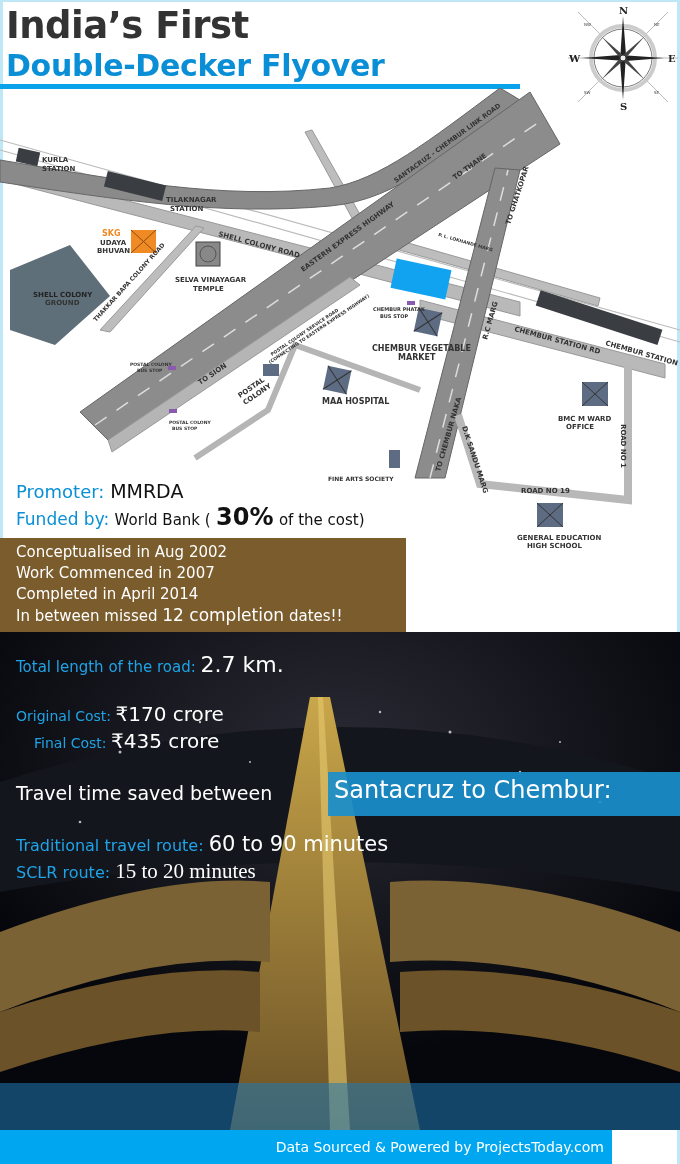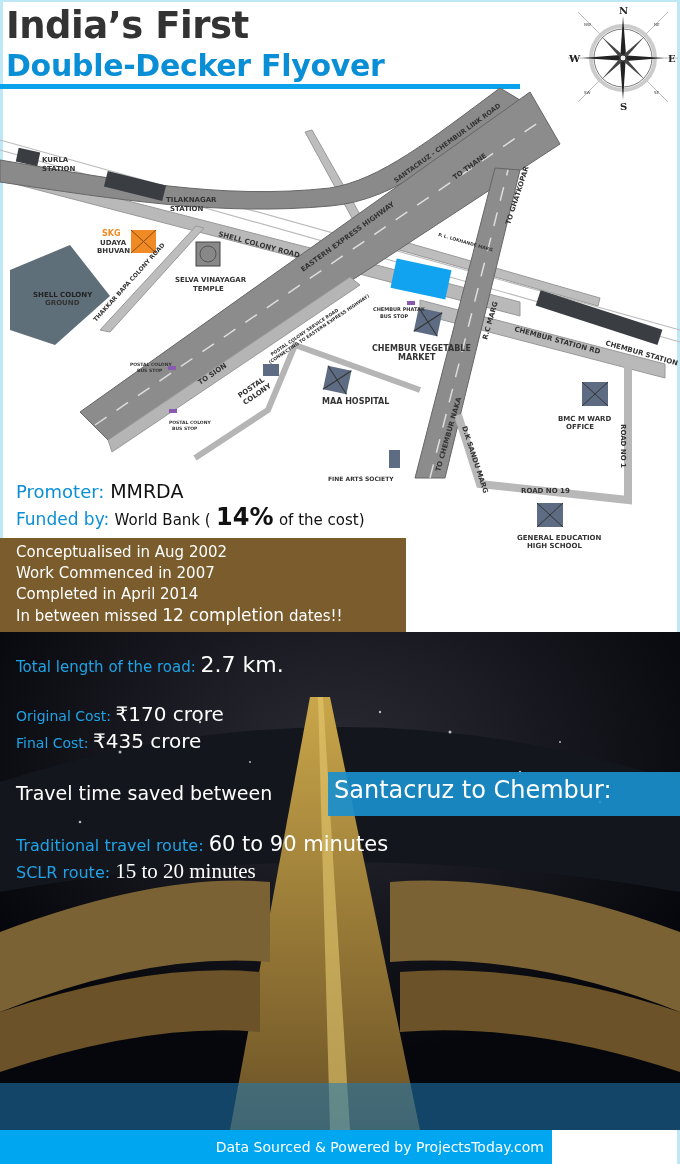"14%" span.big { text: 14% -> 30% }
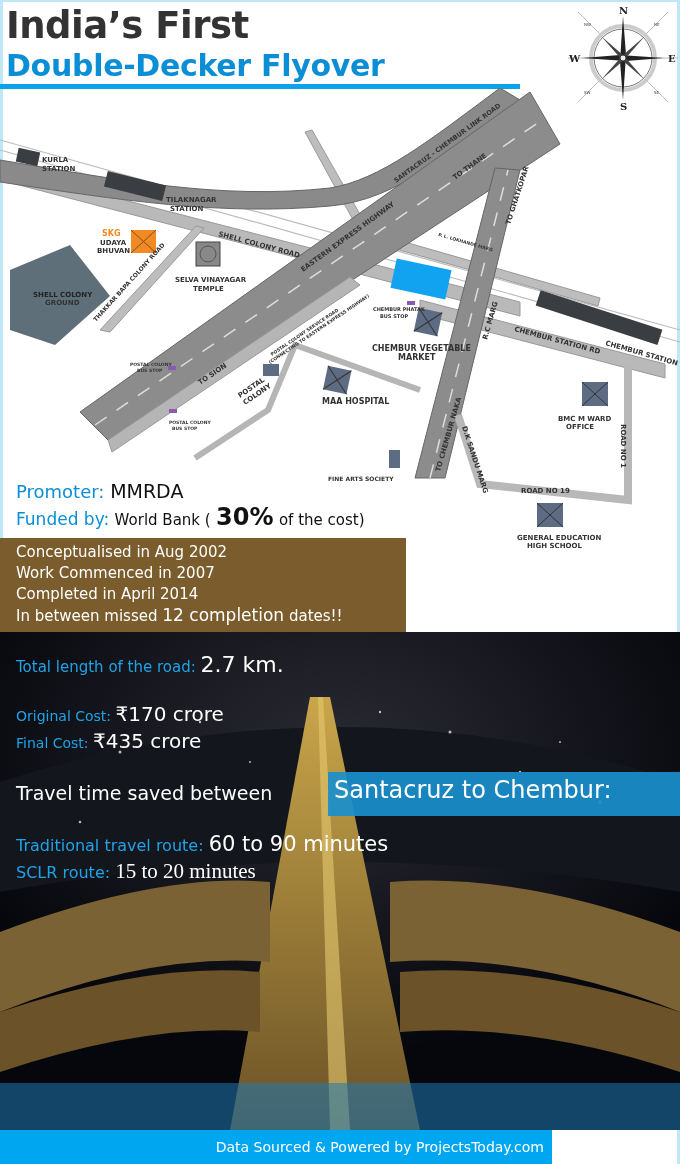"Final Cost: ₹435 crore" .cost2 { margin-left: none -> 18px }
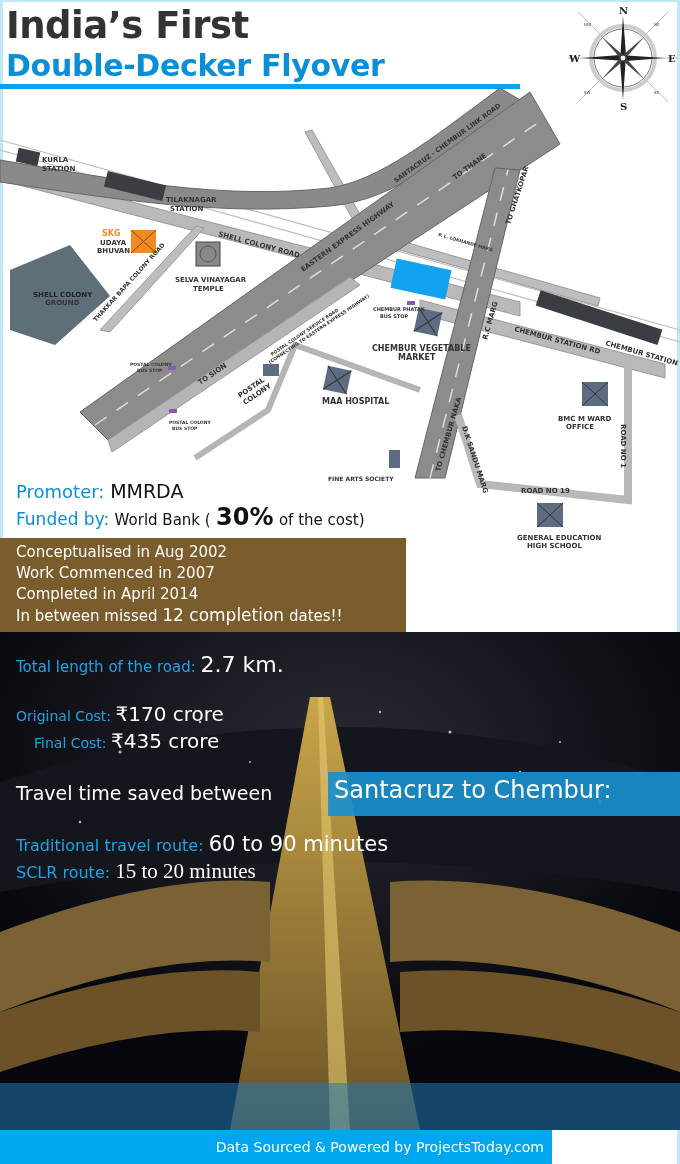"Data Sourced & Powered by" .footer { width: 552px -> 612px }
